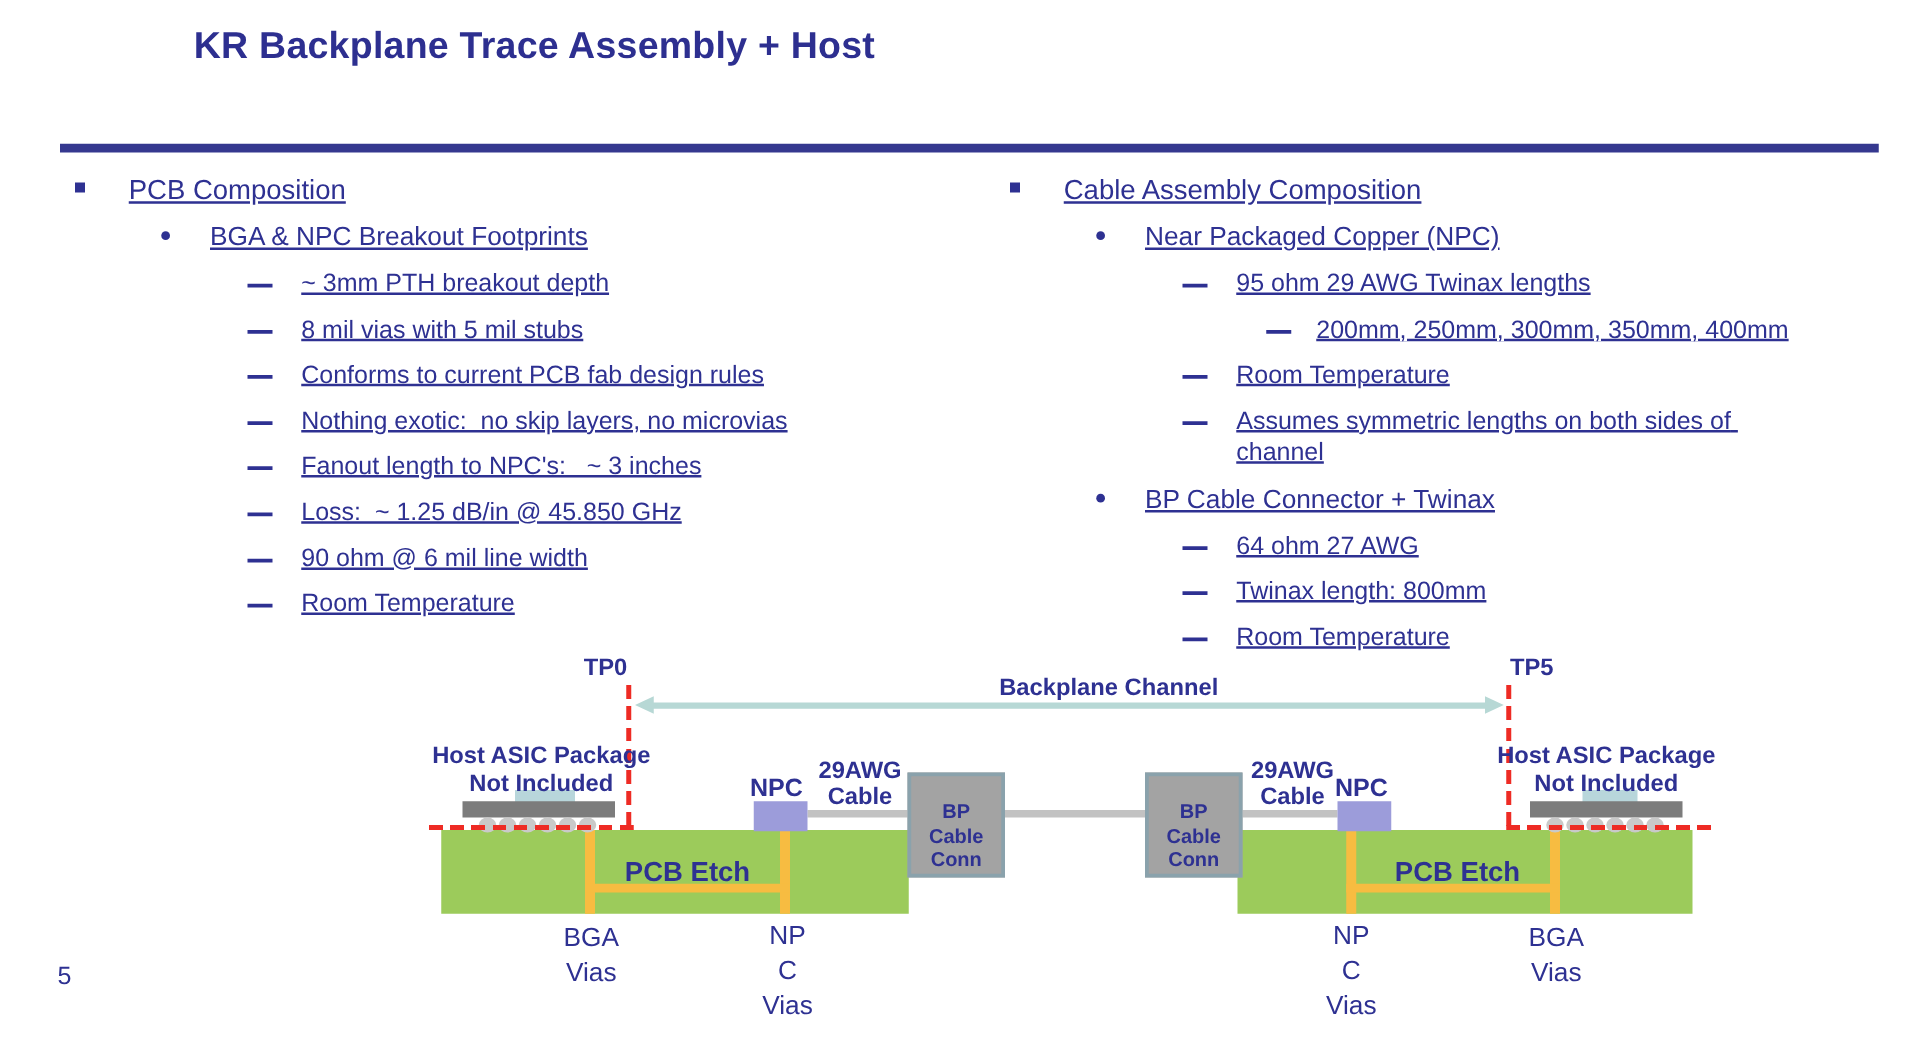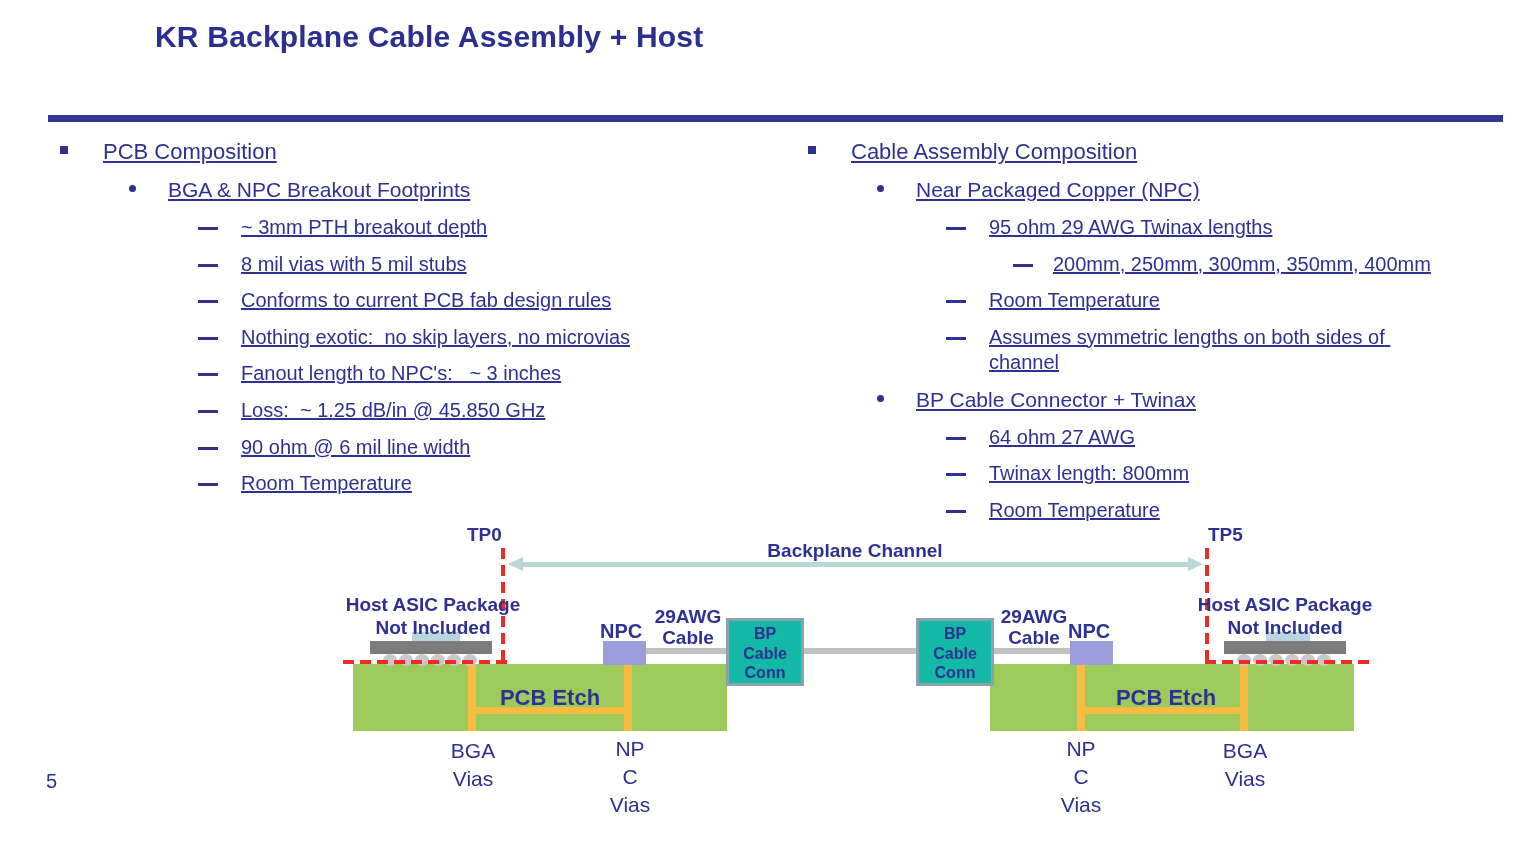"KR Backplane Cable Assembly +" div.abs { text: Cable -> Trace }
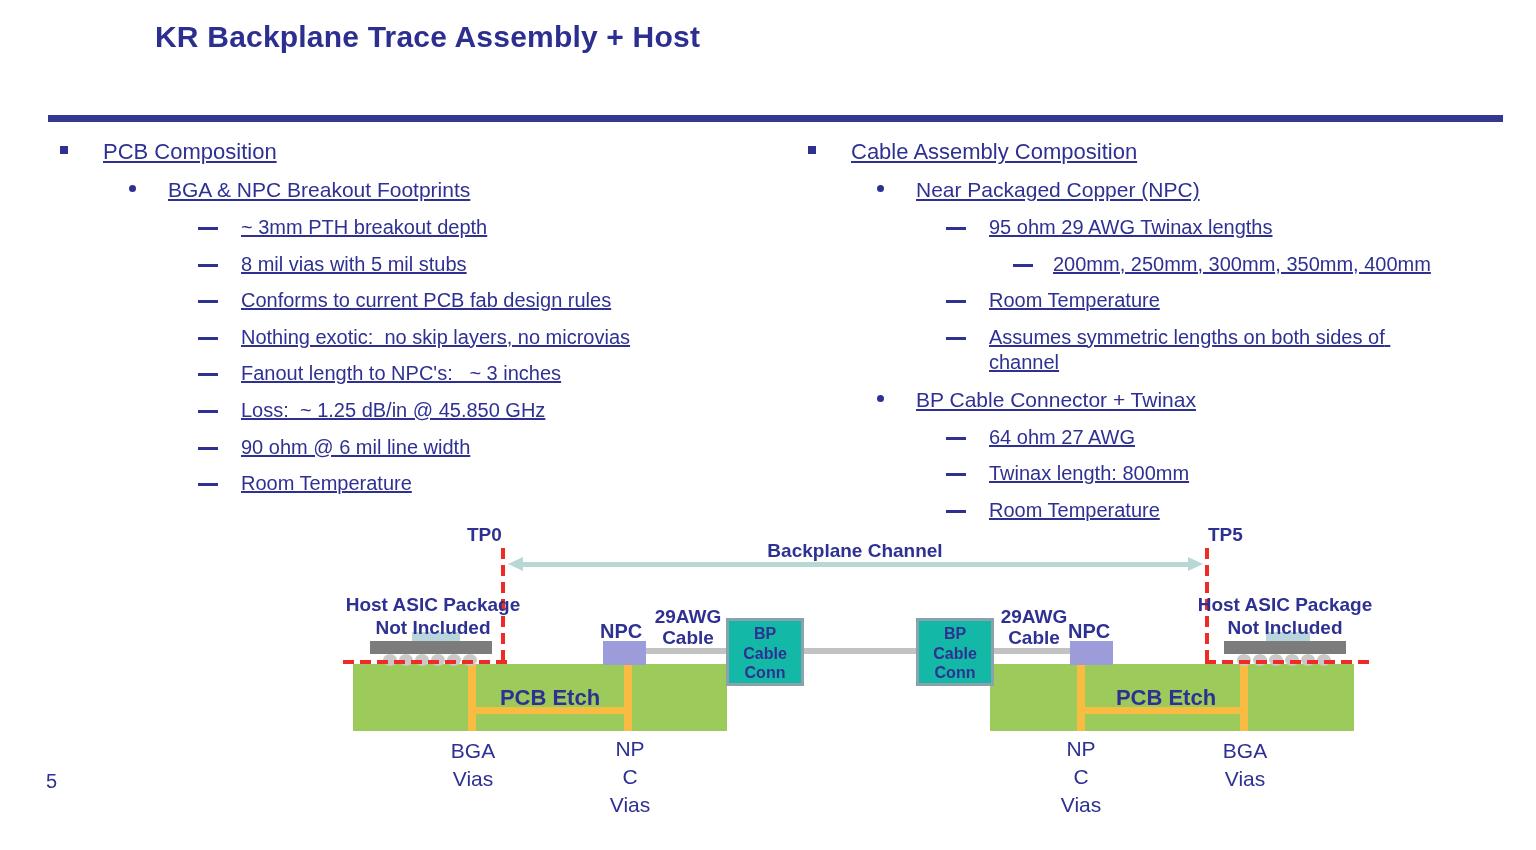"Backplane Channel" .bpchan-label { left: 760px -> 792px }
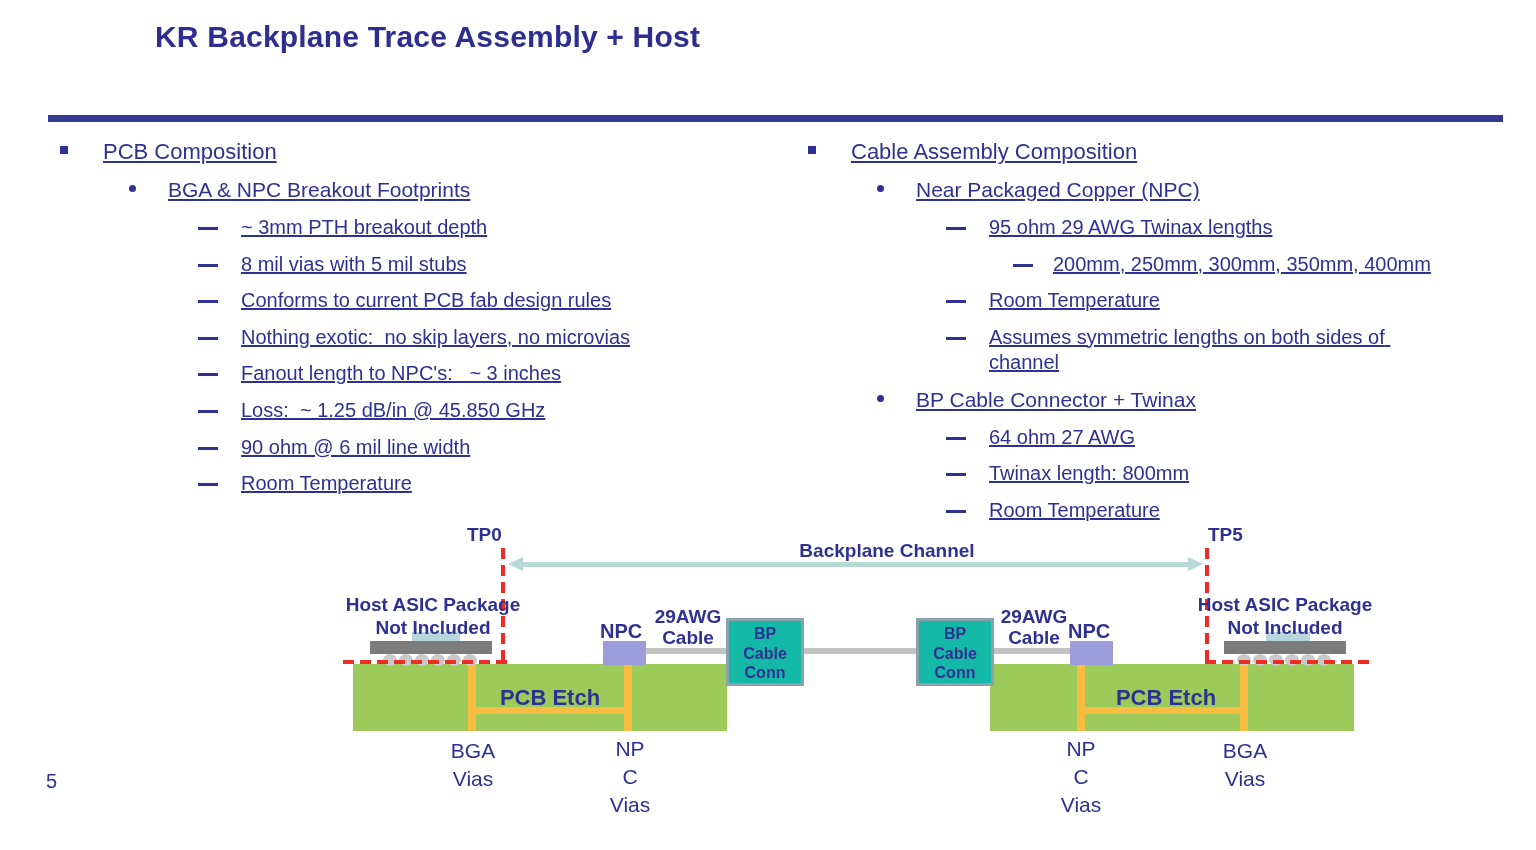"BP" .conn-box { background: #14b8a6 -> #a3a3a3; padding-top: 3px -> 19px }
